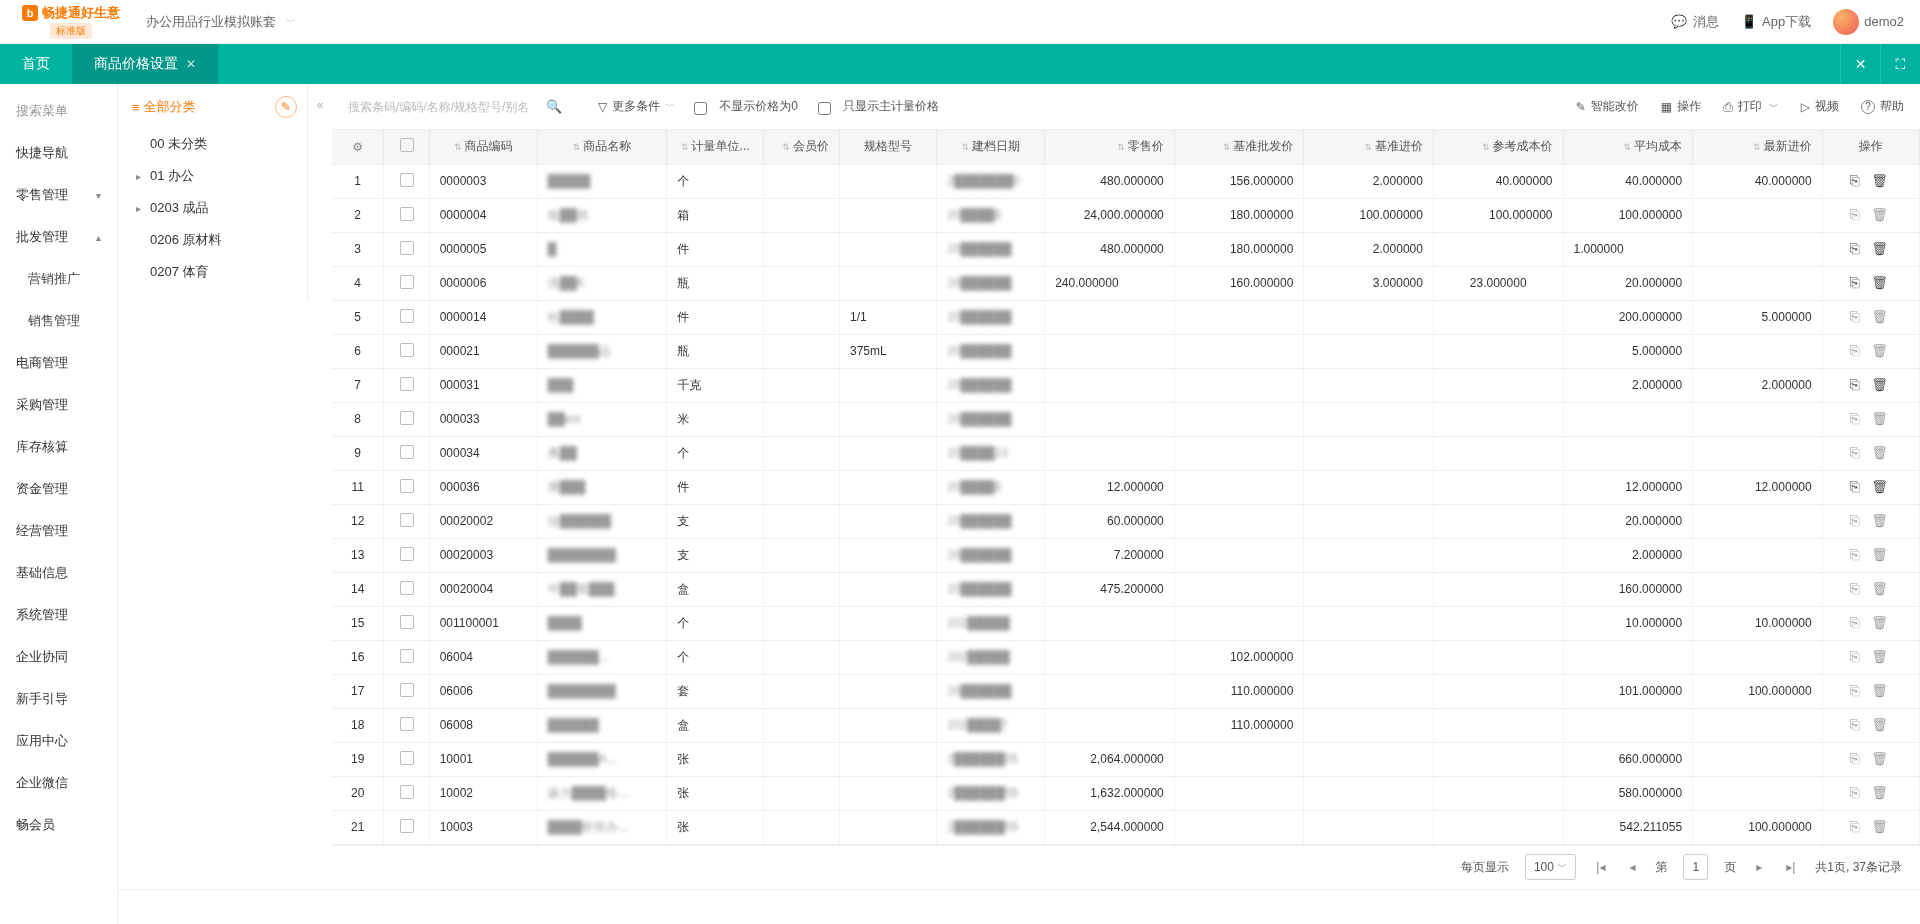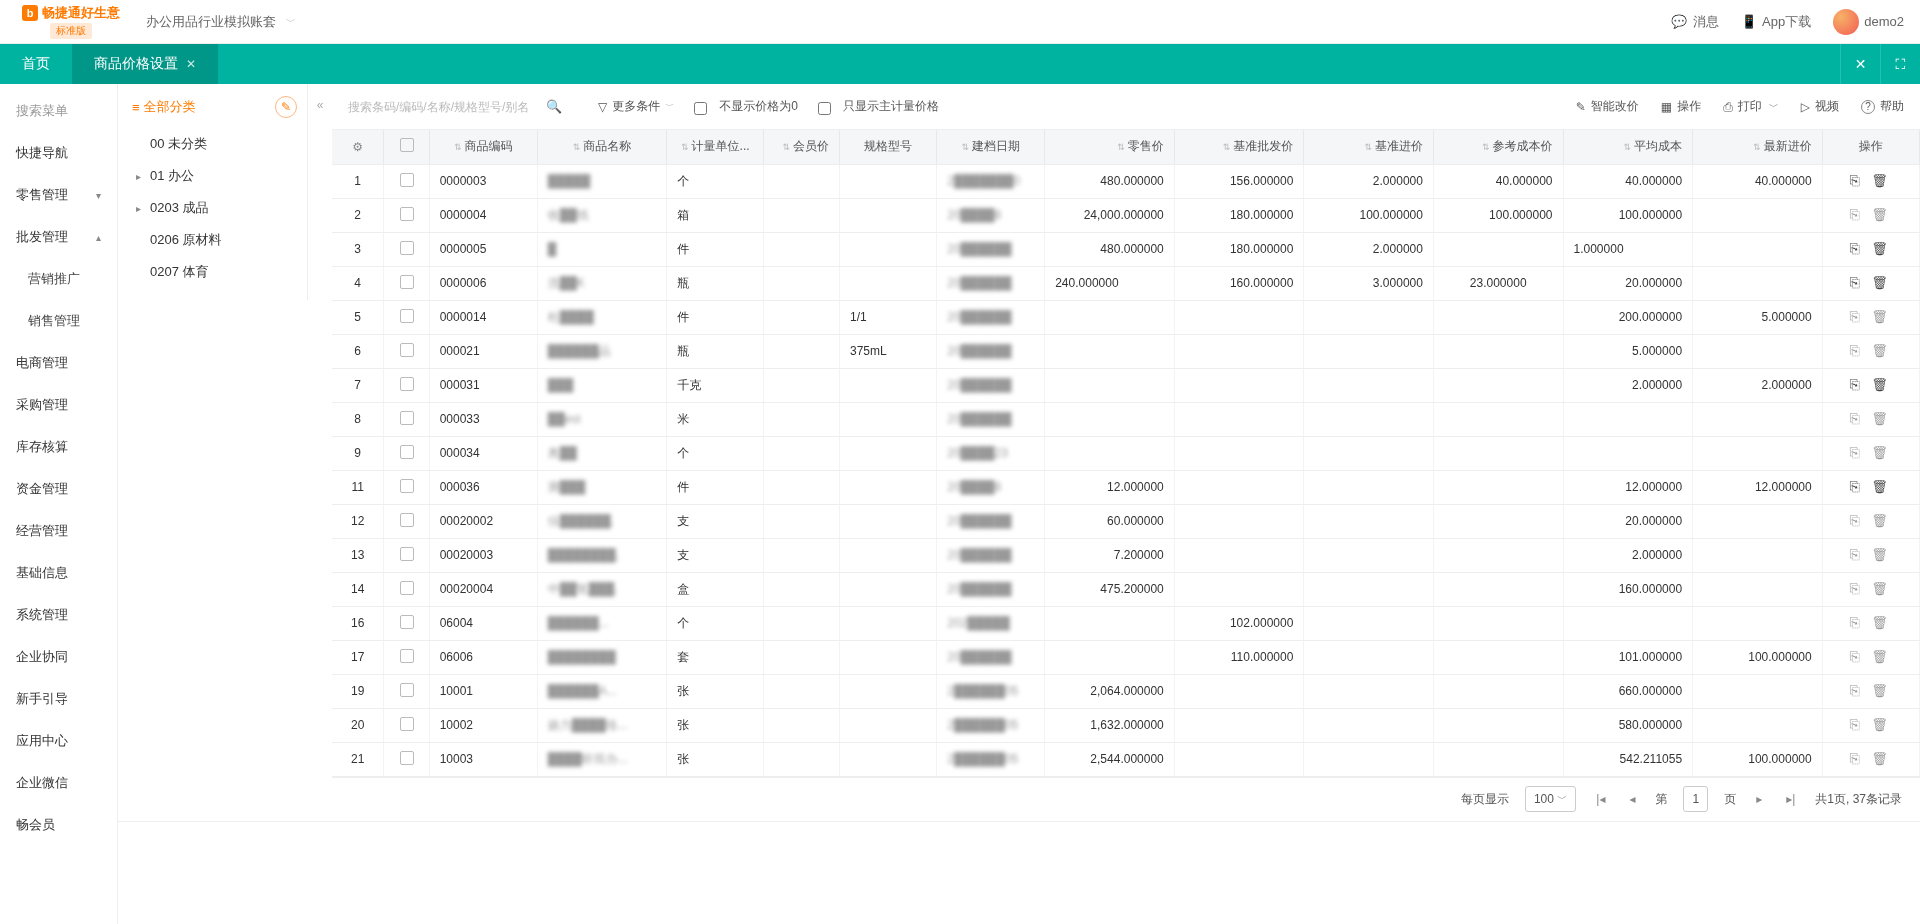"15" tr { html: none -> <tr> <td>15</td> <td><span></span></td> <td>001100001</td> <td><span>████</span></td> <td>个</td> <td></td> <td></td> <td><span>202█████</span></td> <td></td> <td></td> <td></td> <td></td> <td>10.000000</td> <td>10.000000</td> <td><span>⎘ 🗑</span></td> </tr> }
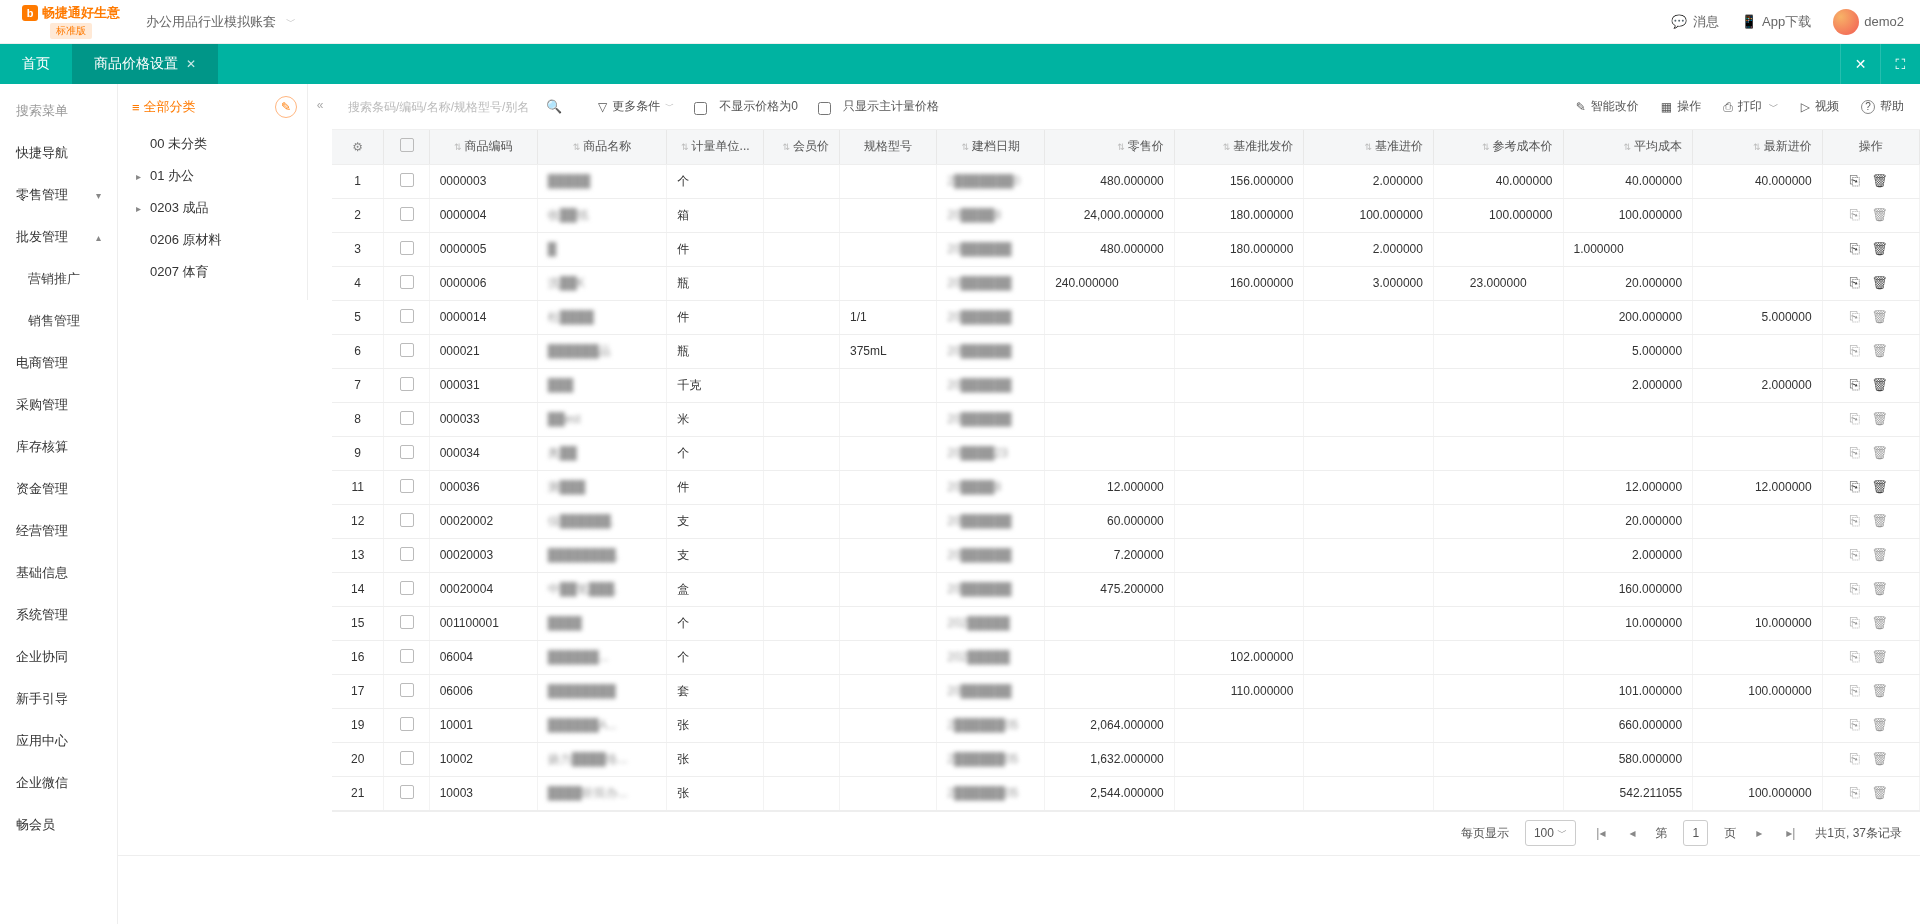"18" tr { html: none -> <tr> <td>18</td> <td><span></span></td> <td>06008</td> <td><span>██████</span></td> <td>盒</td> <td></td> <td></td> <td><span>202████7</span></td> <td></td> <td>110.000000</td> <td></td> <td></td> <td></td> <td></td> <td><span>⎘ 🗑</span></td> </tr> }
